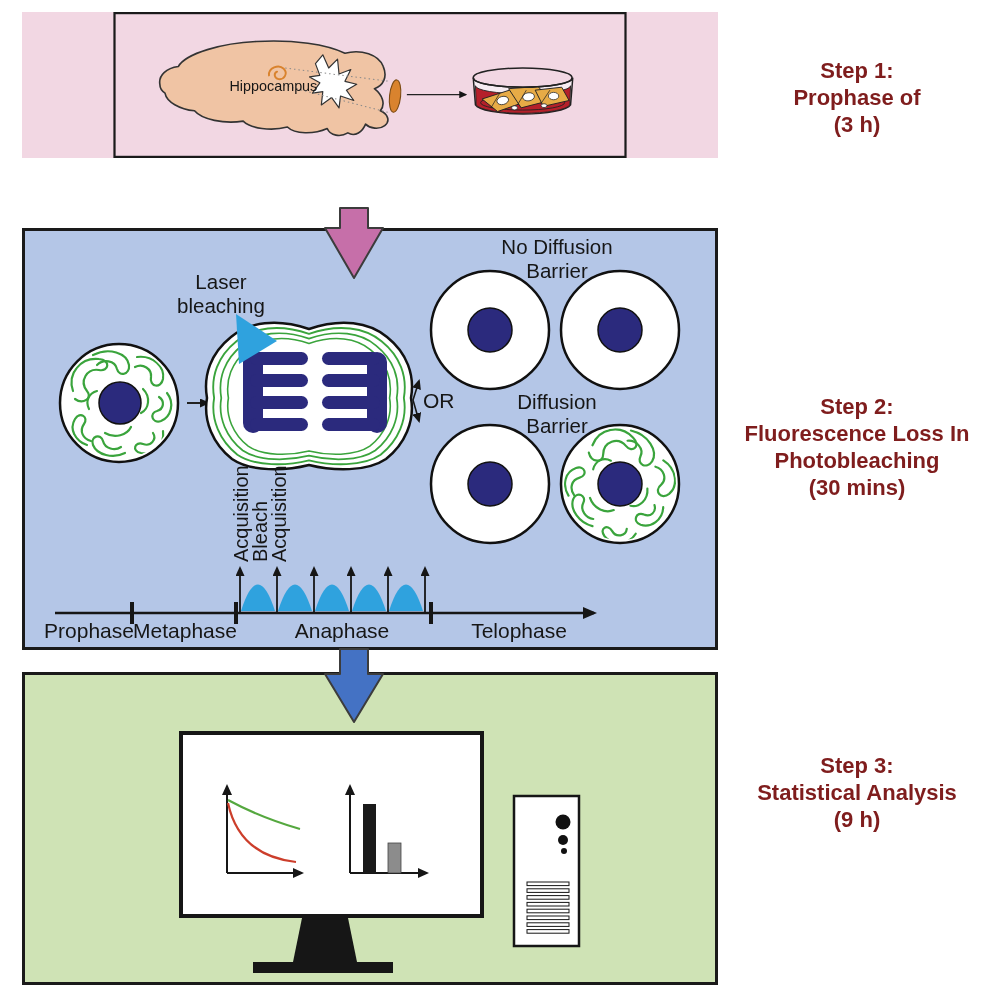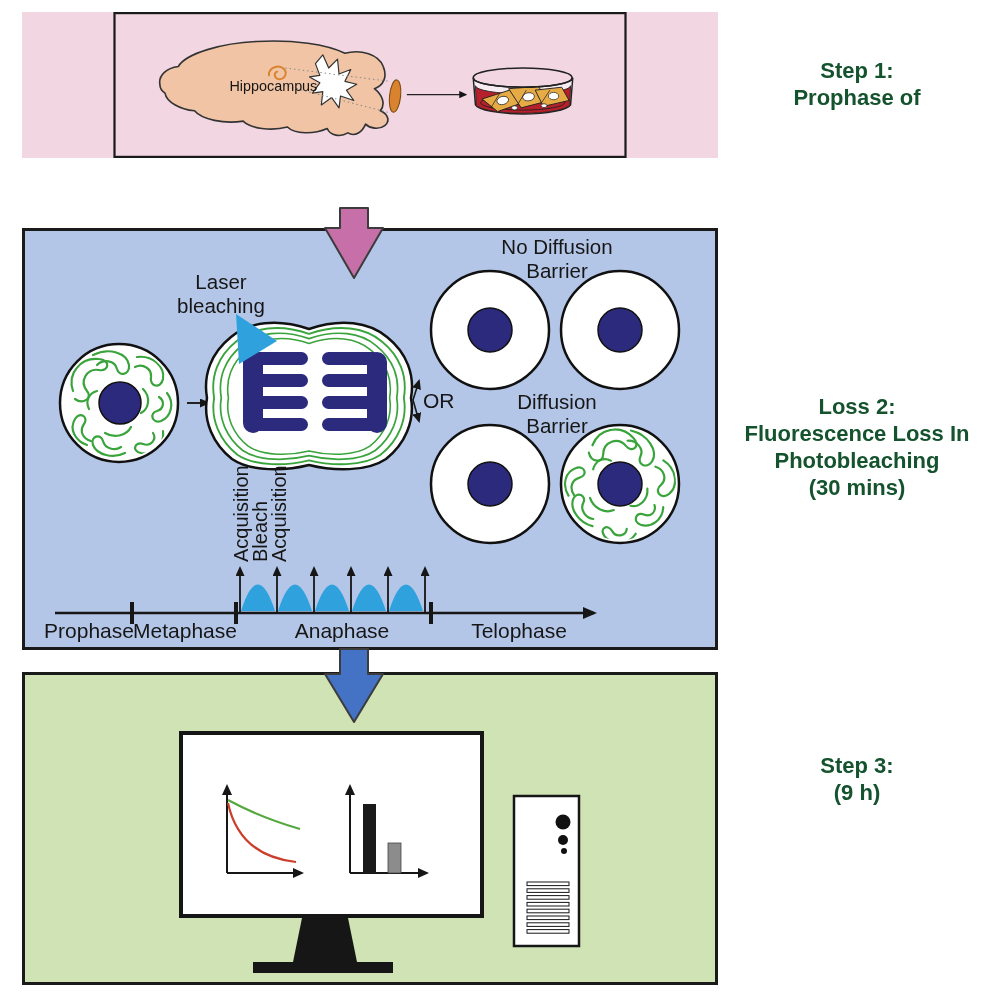"Step 1:" .step-title { color: #14532d -> #7f1d1d }
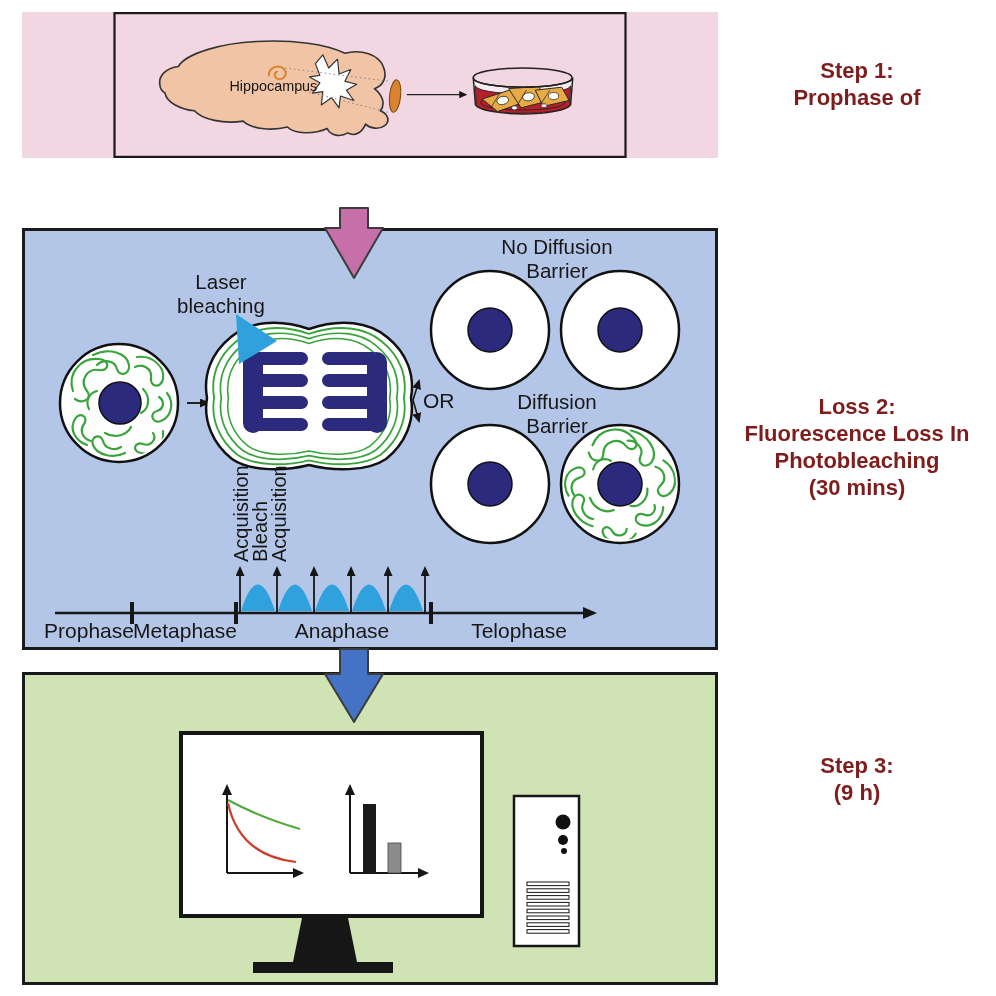"(3 h)" div { html: none -> <div>(3 h)</div> }
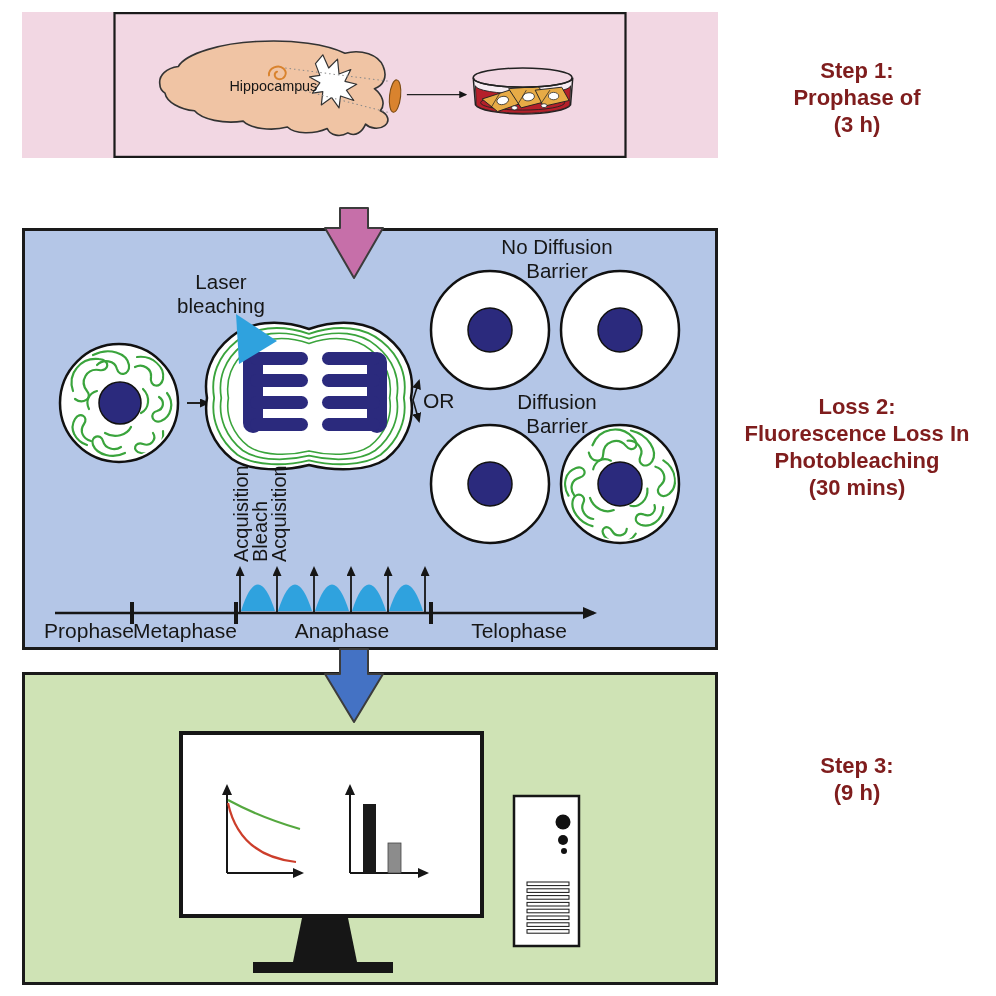"Loss 2:" div { text: Loss -> Step }
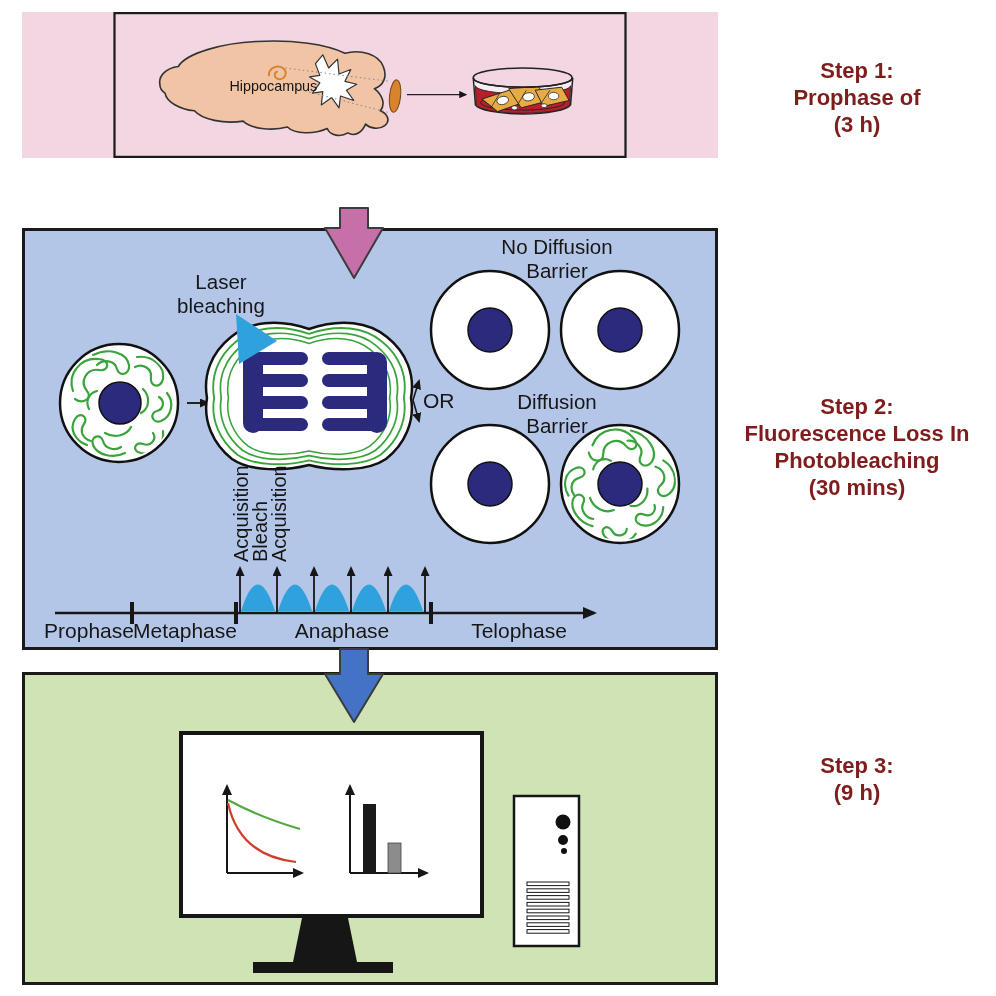"Statistical Analysis" div { html: none -> <div>Statistical Analysis</div> }
